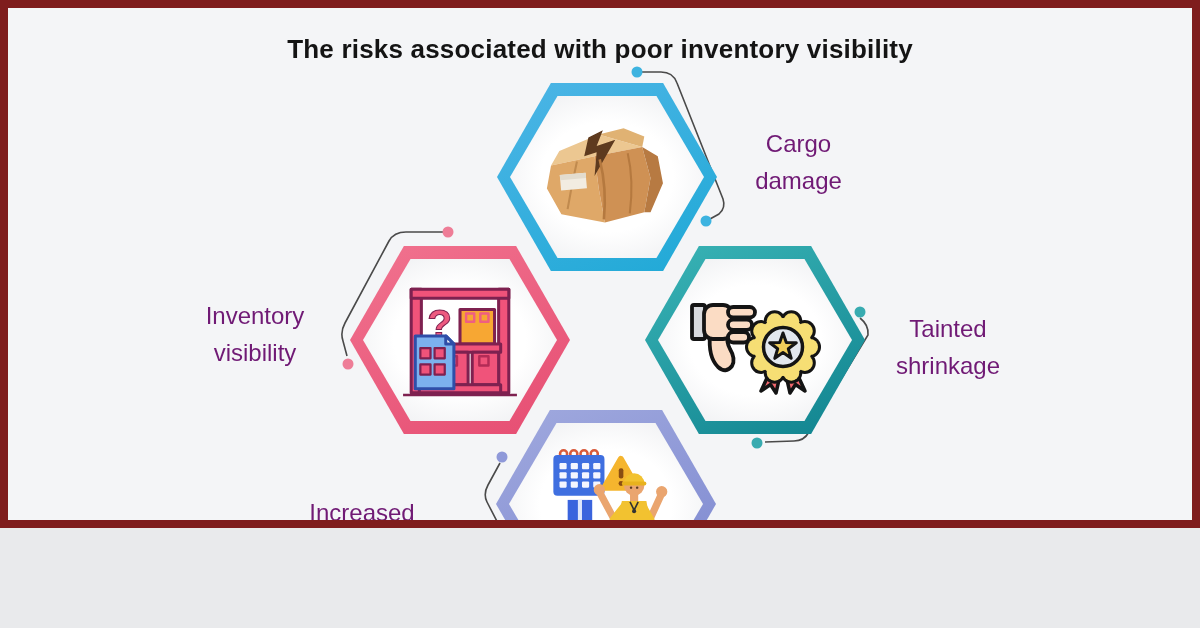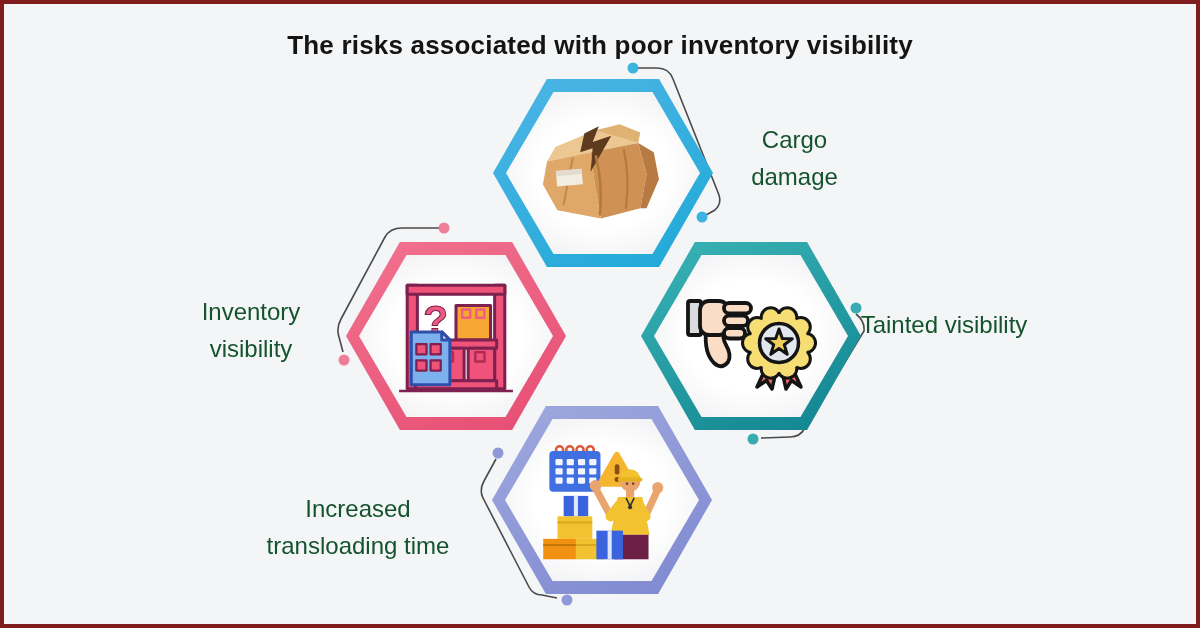"The risks associated with poor" .canvas { border: 4px solid #7f1d1d -> 8px solid #7f1d1d; height: 628px -> 528px }
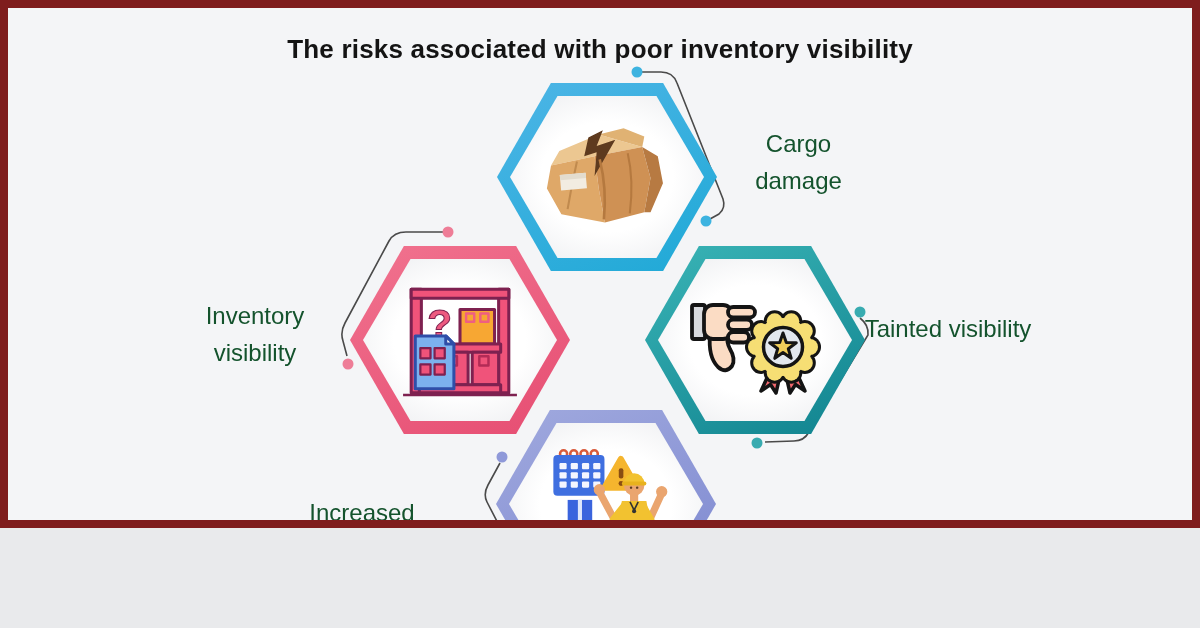"Cargo damage" .label { color: #14532d -> #701a75 }
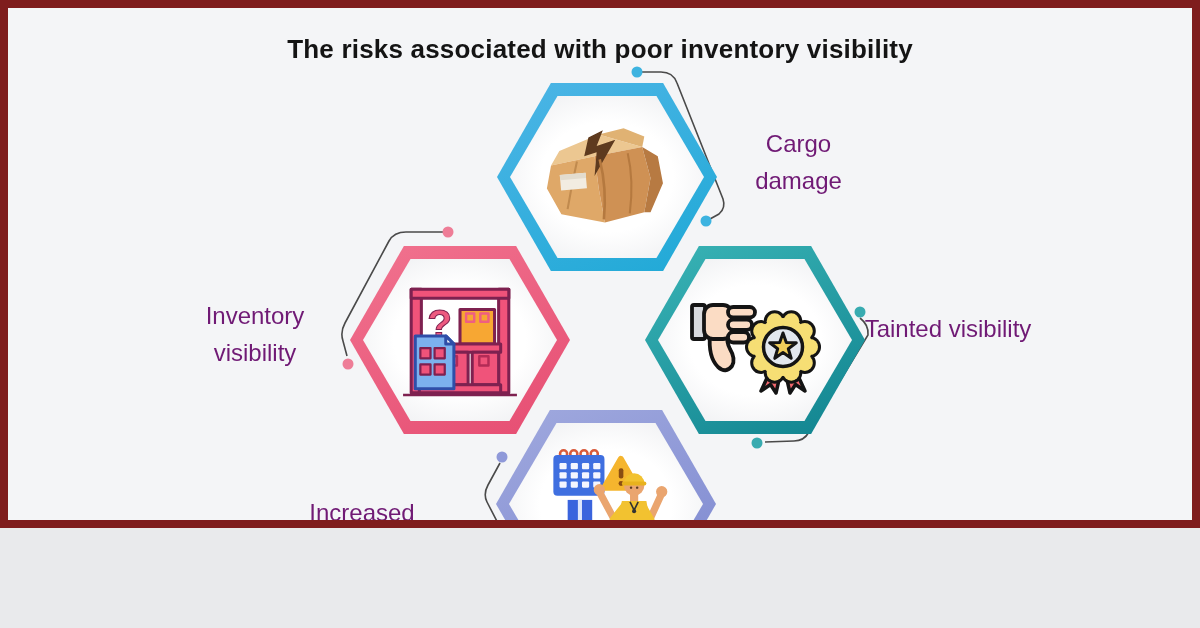"Tainted visibility" div.label { text: visibility -> shrinkage }
